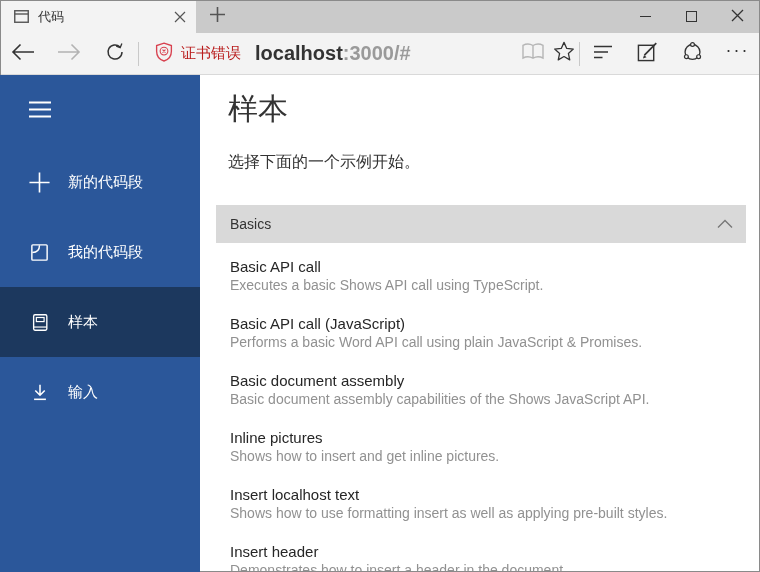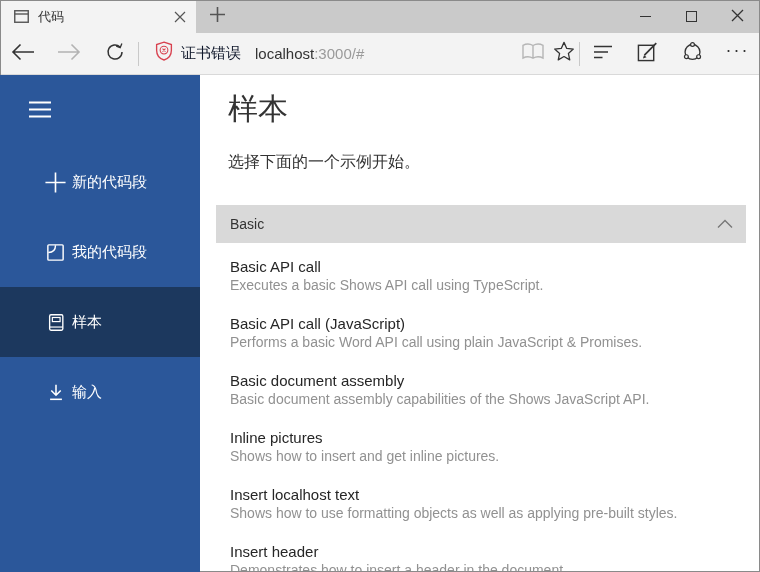"证书错误" .cert { color: #0f172a -> #b91c1c; font-family: Liberation Mono, monospace -> none }
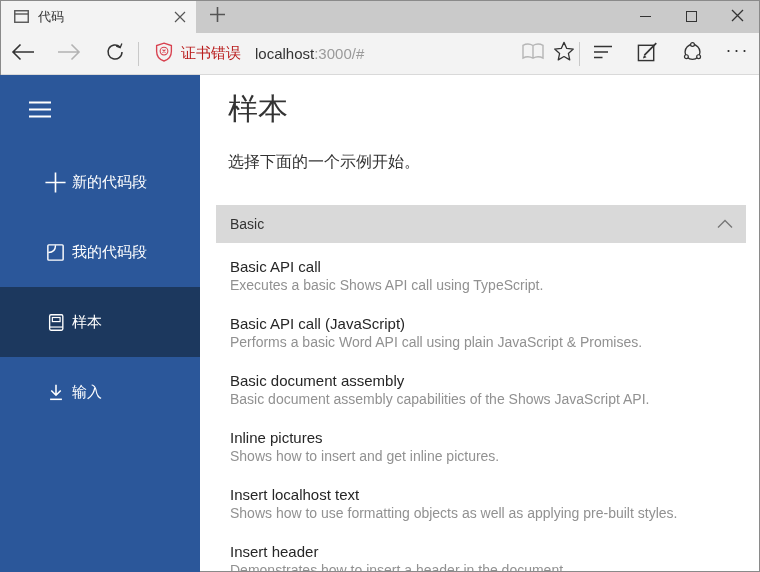"localhost:3000/#" .url { font-size: 15px -> 20px; font-weight: none -> bold }
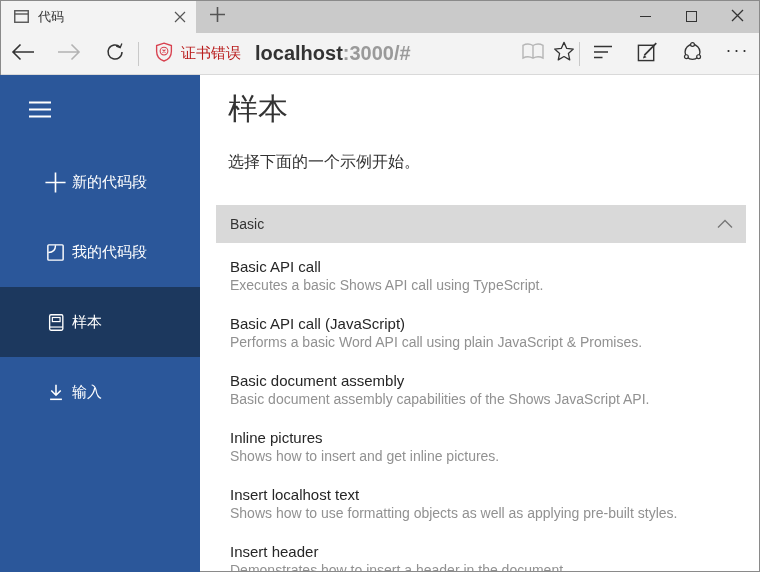"新的代码段" .nav-item { gap: 5px -> 17px; padding-left: 44px -> 28px }
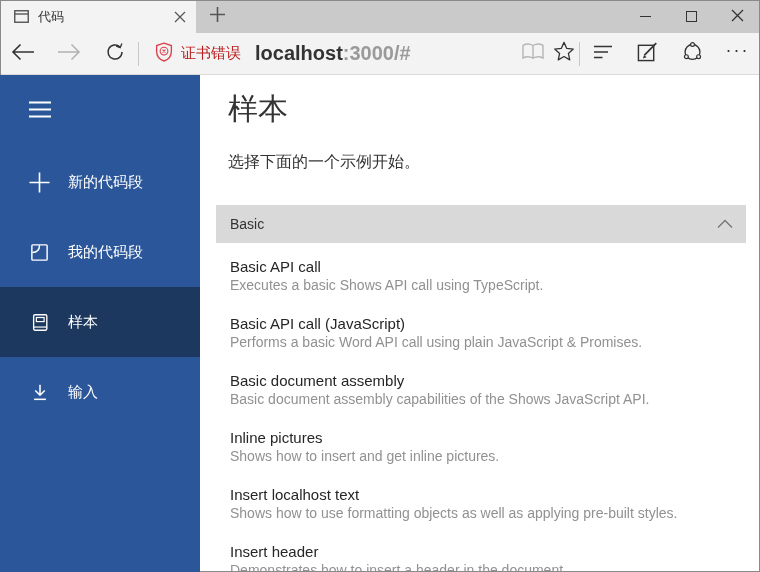"Basic" span { text: Basic -> Basics }
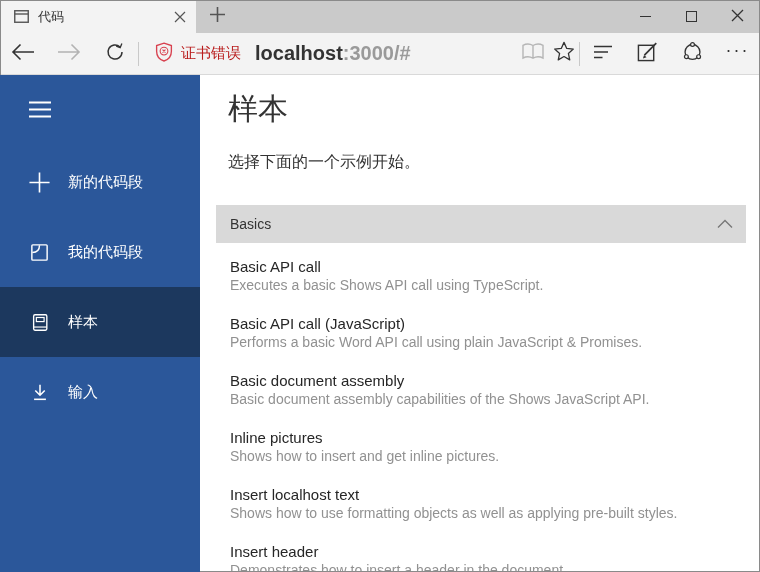"Shows how to use formatting" div.sample-desc { text: objects -> insert }
